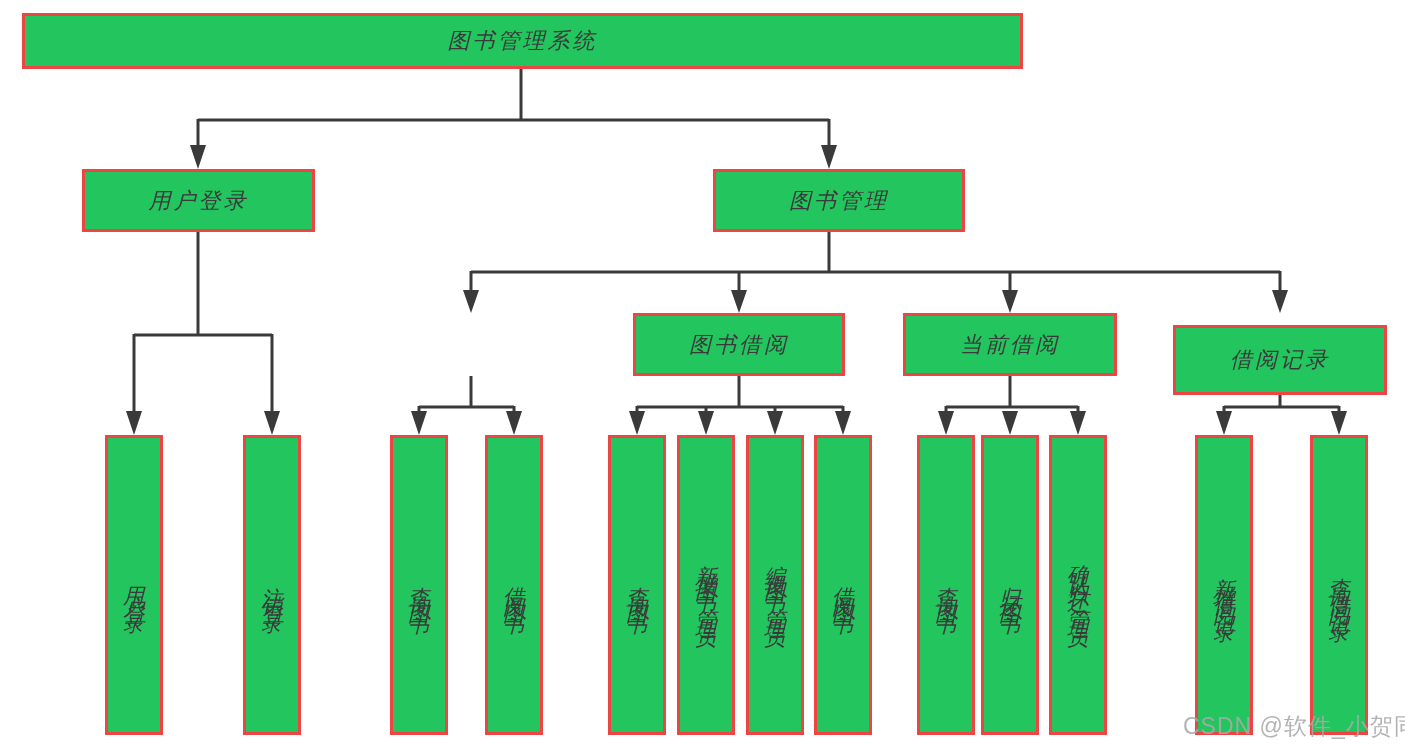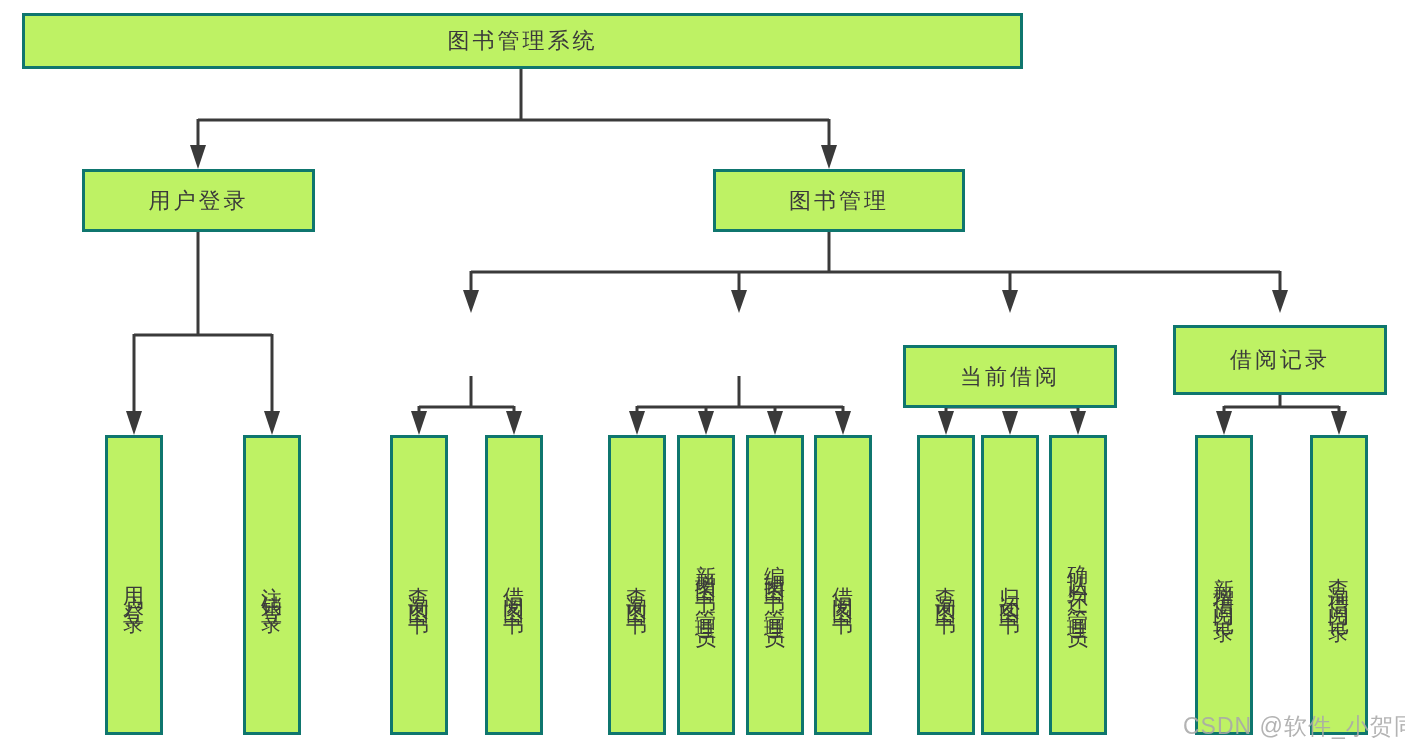"图书管理系统" .box { background: #bef264 -> #22c55e; border: 3px solid #0f766e -> 3px solid #ef4444; font-style: none -> italic }
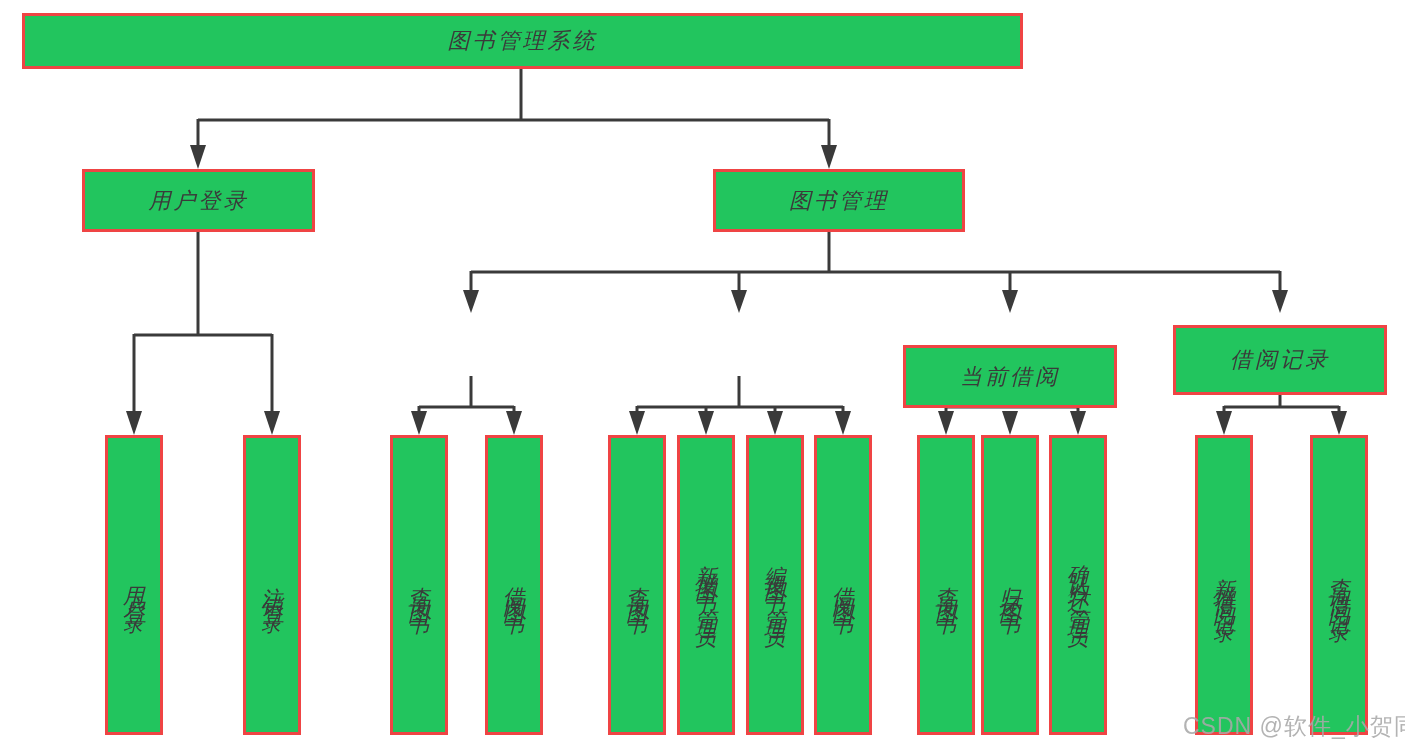"图书借阅" div.box { html: none -> <div>图书借阅</div> }
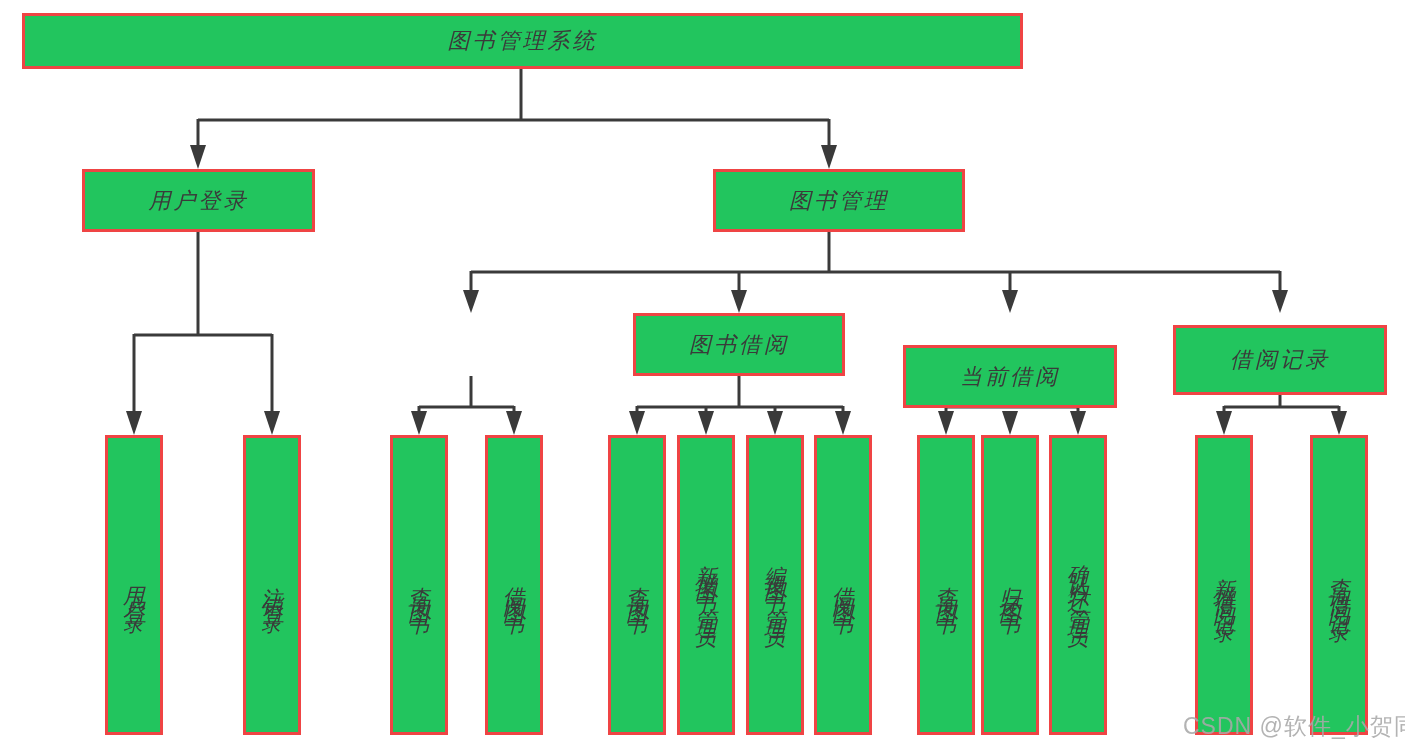"当前借阅" div.box { margin-top: 32px -> none }
